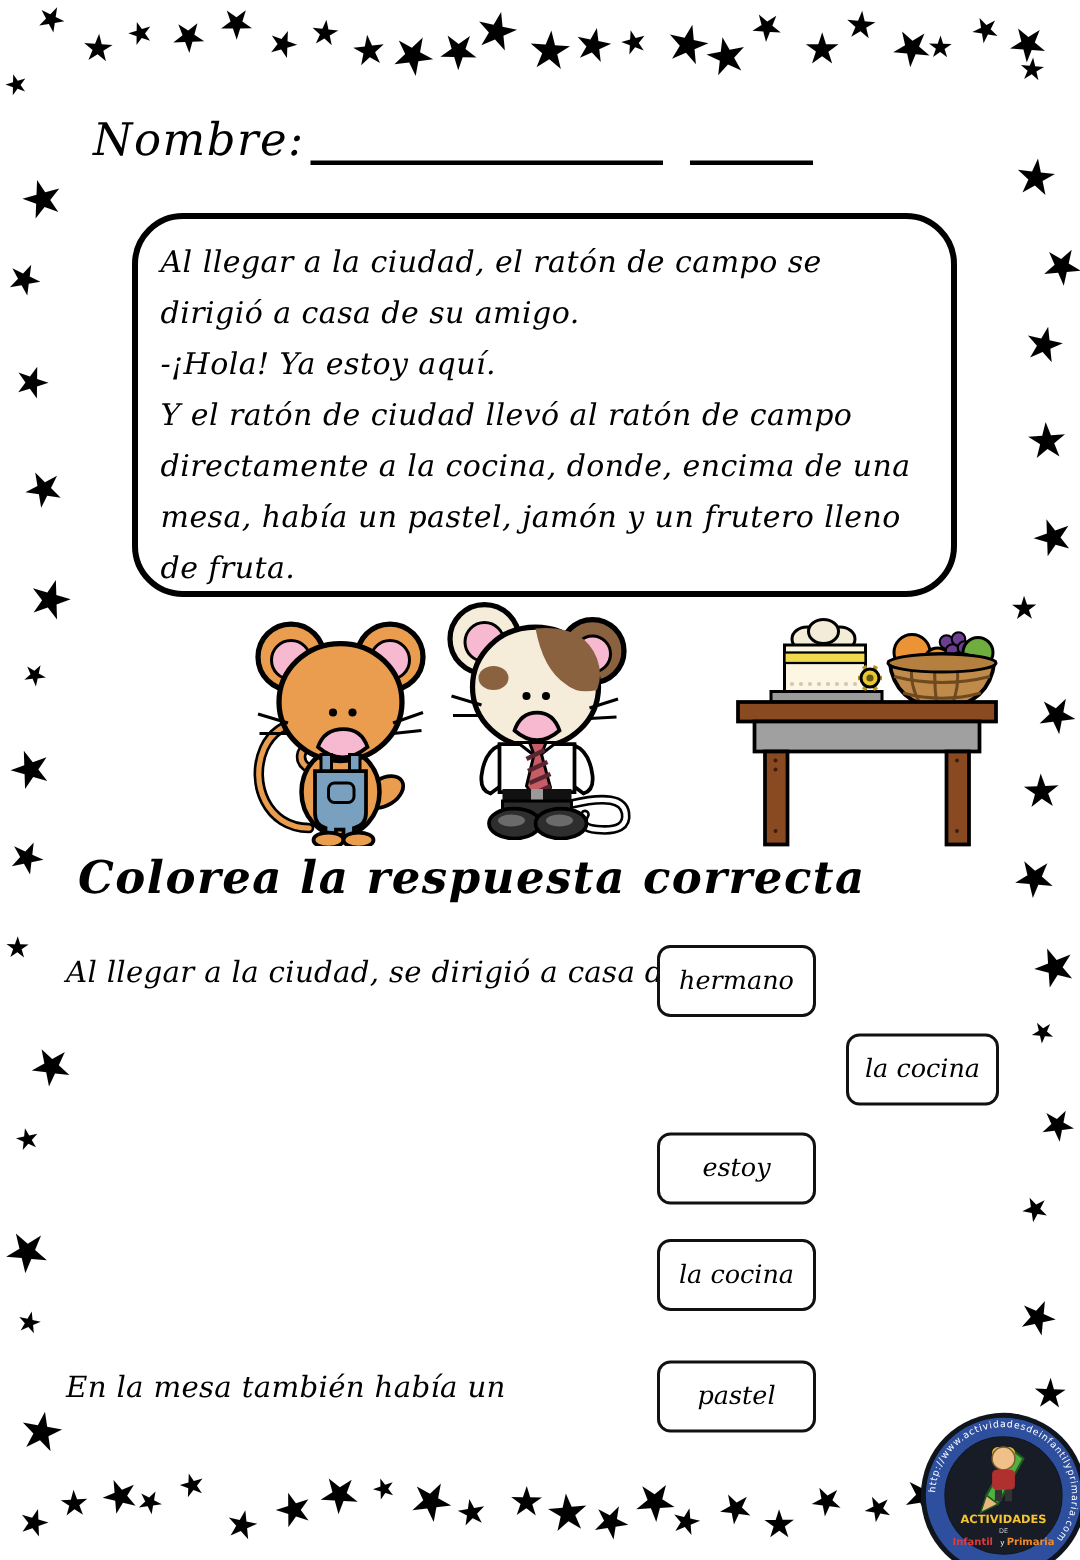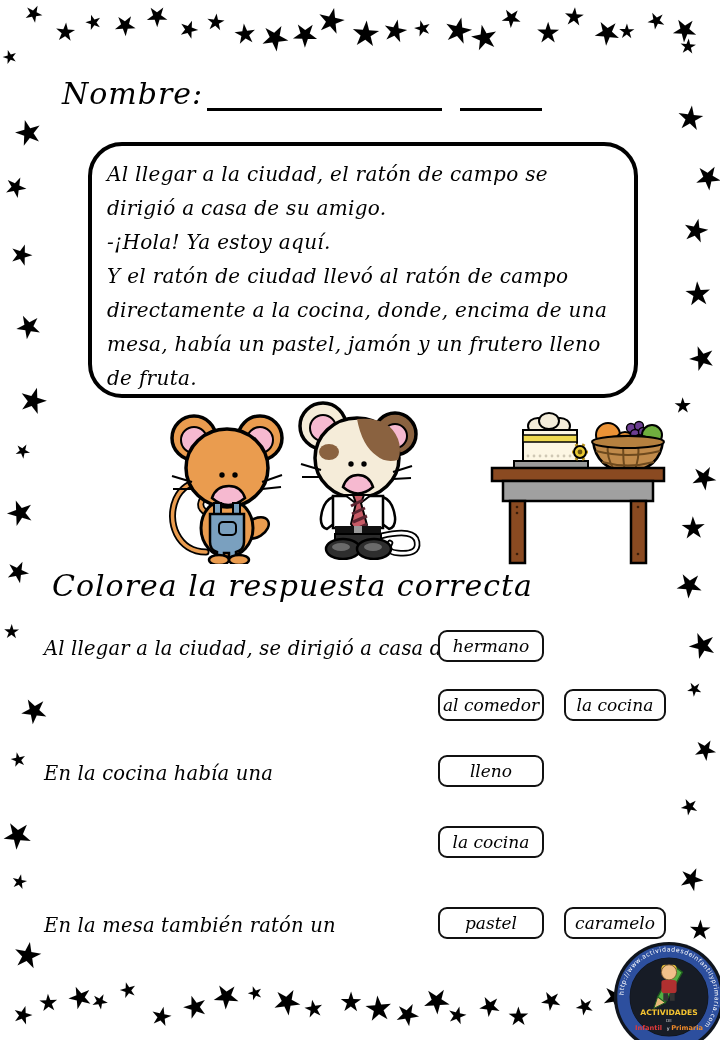"Nombre:" .header { align-items: flex-end -> center }
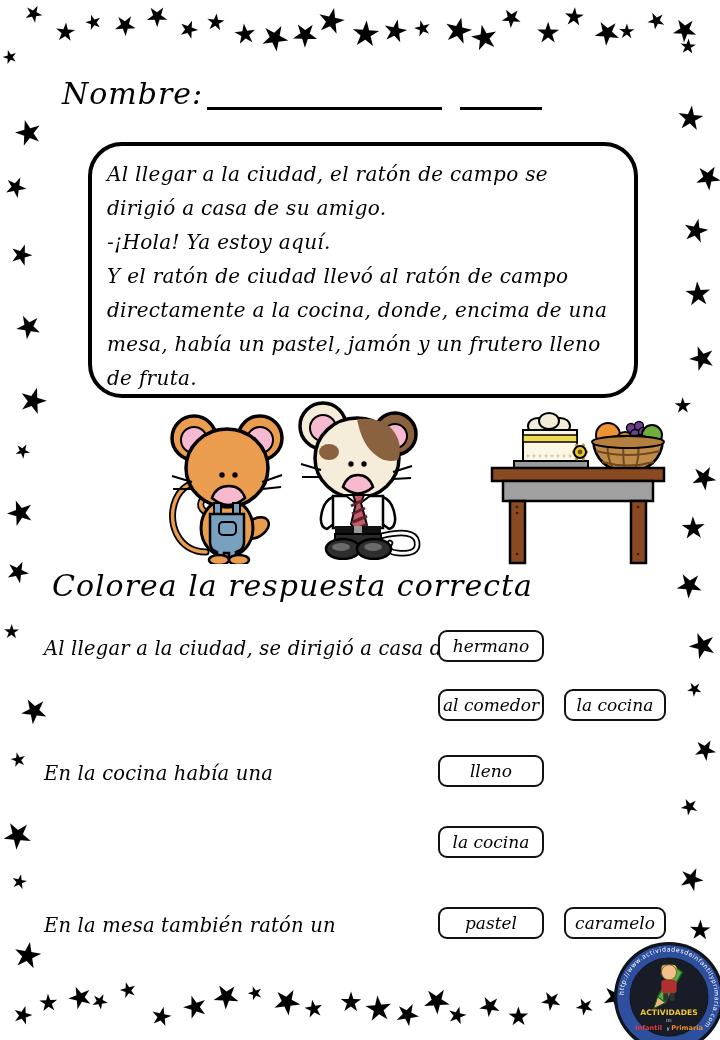"Colorea la respuesta correcta" .activity-title { font-weight: 400 -> 700 }
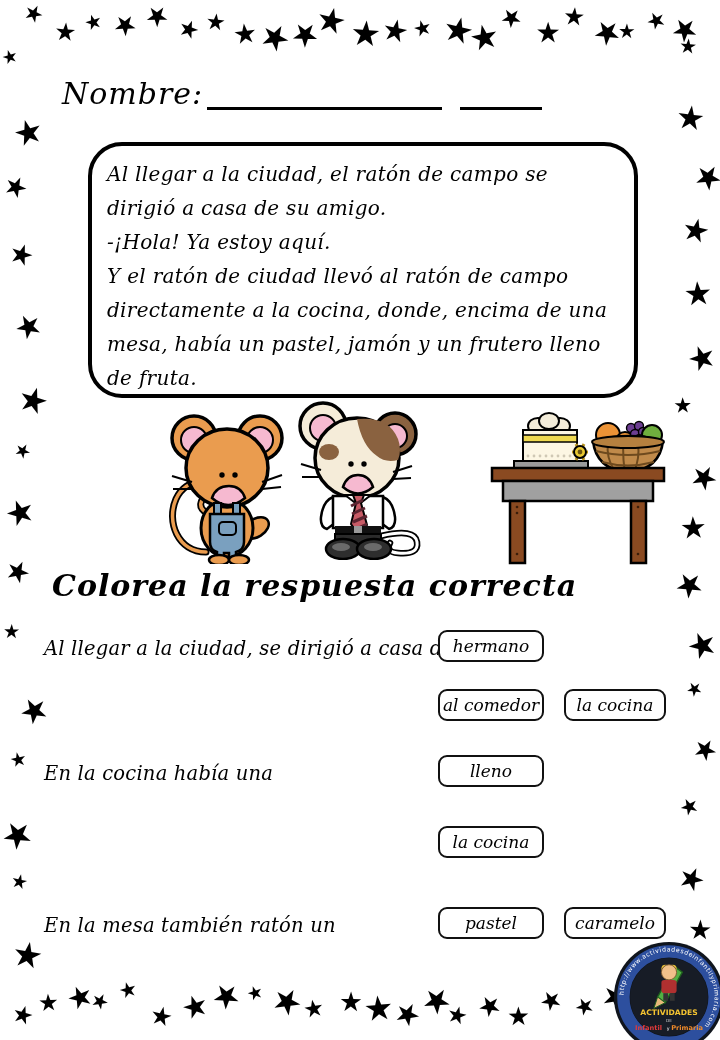"hermano" .opt { height: 32px -> 48px }
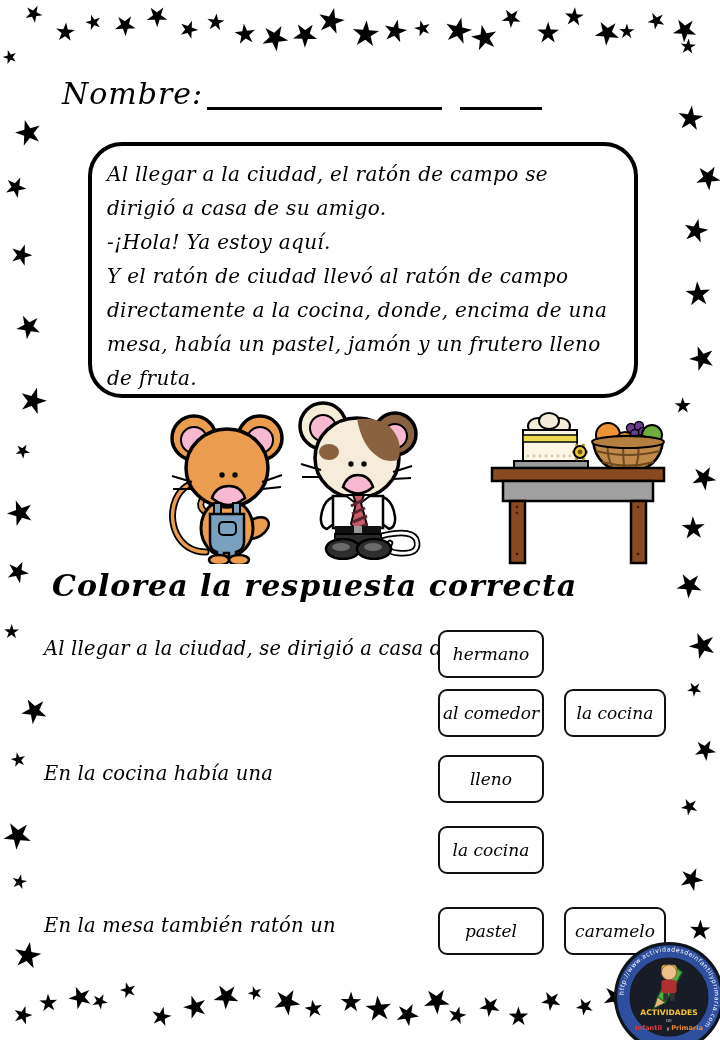"al comedor" span.opt { html: <span>al comedor</span> -> none }
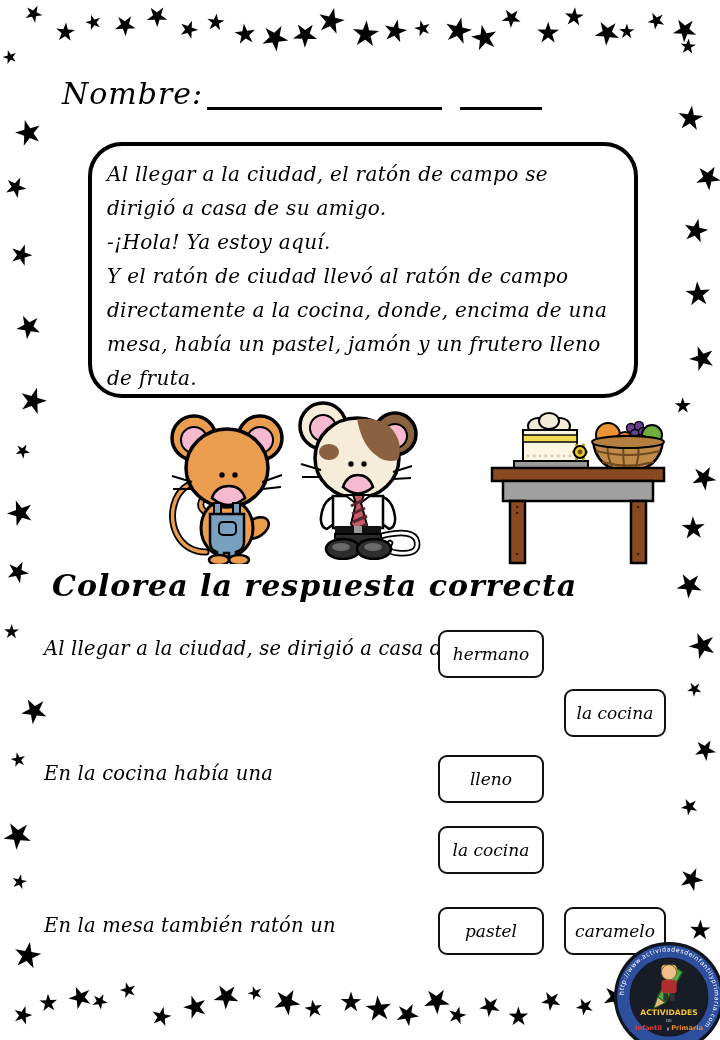"En la cocina había una" span.hw { html: <span>En la cocina había una</span> -> none }
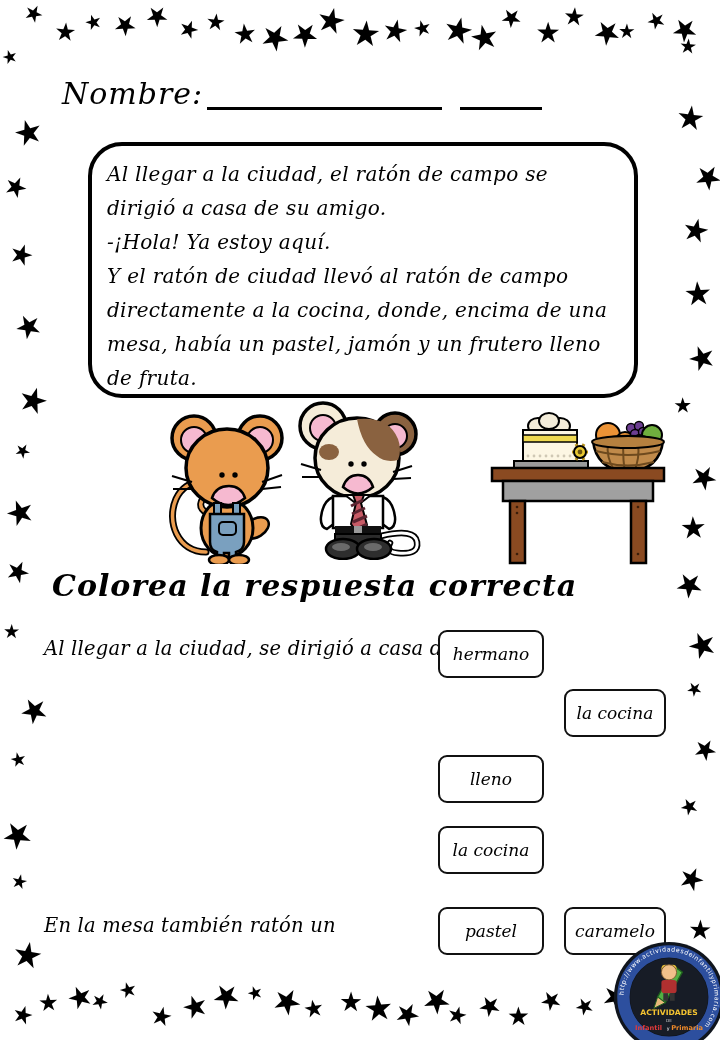"lleno" span.opt { text: lleno -> estoy }
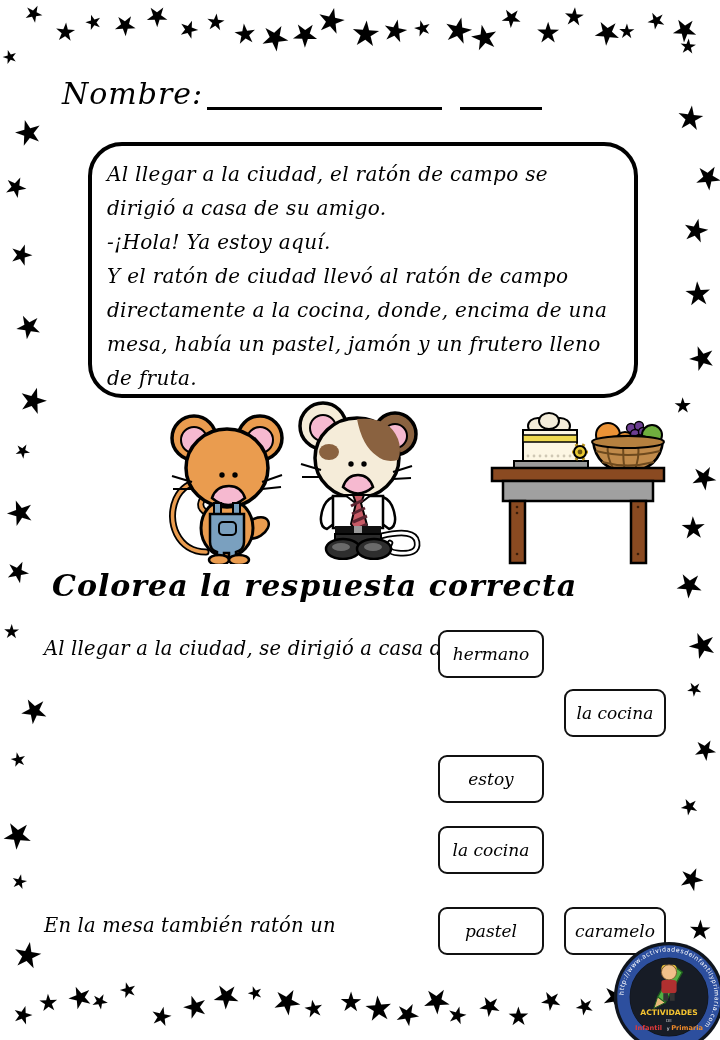"En la mesa también ratón" span.hw { text: ratón -> había }
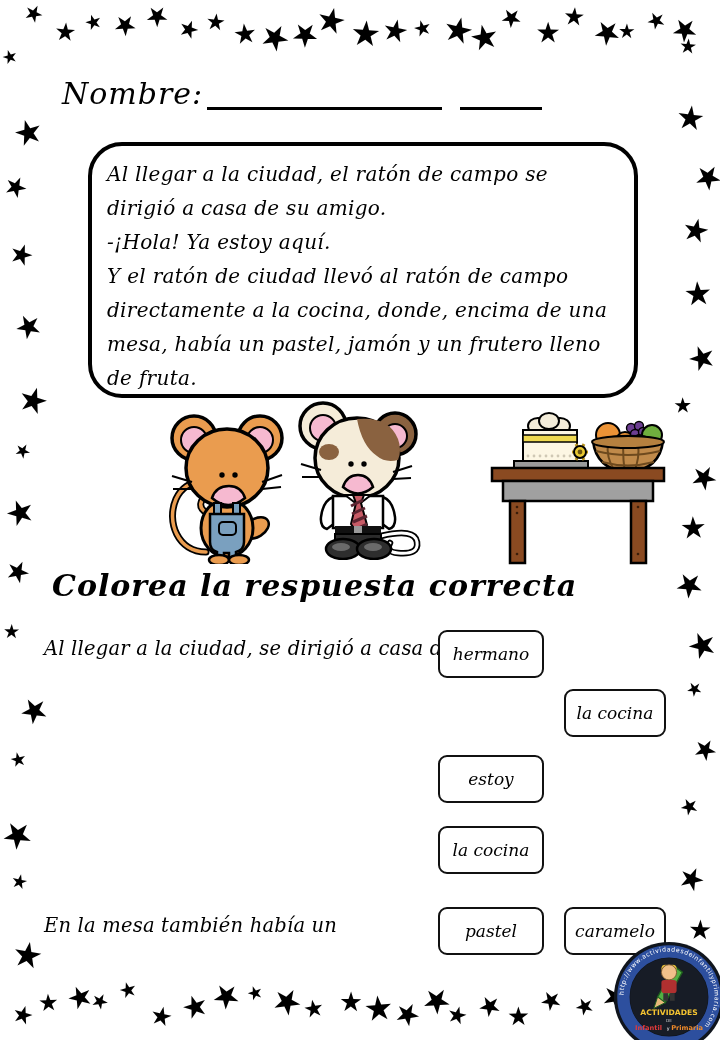"caramelo" span.opt { html: <span>caramelo</span> -> none }
